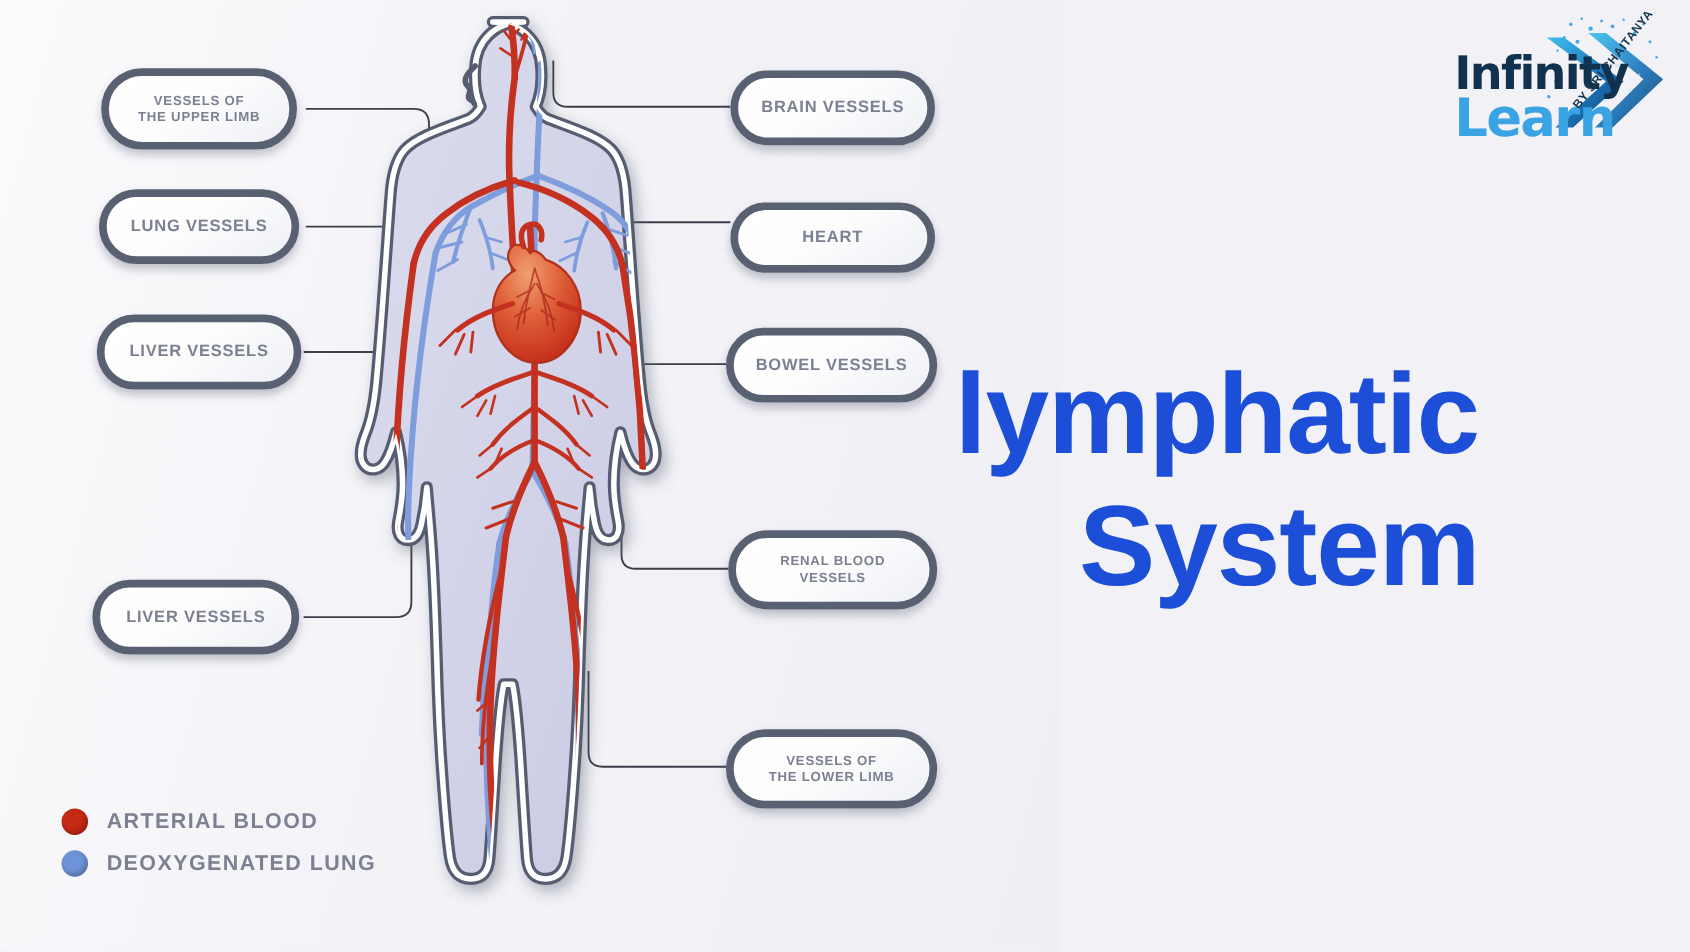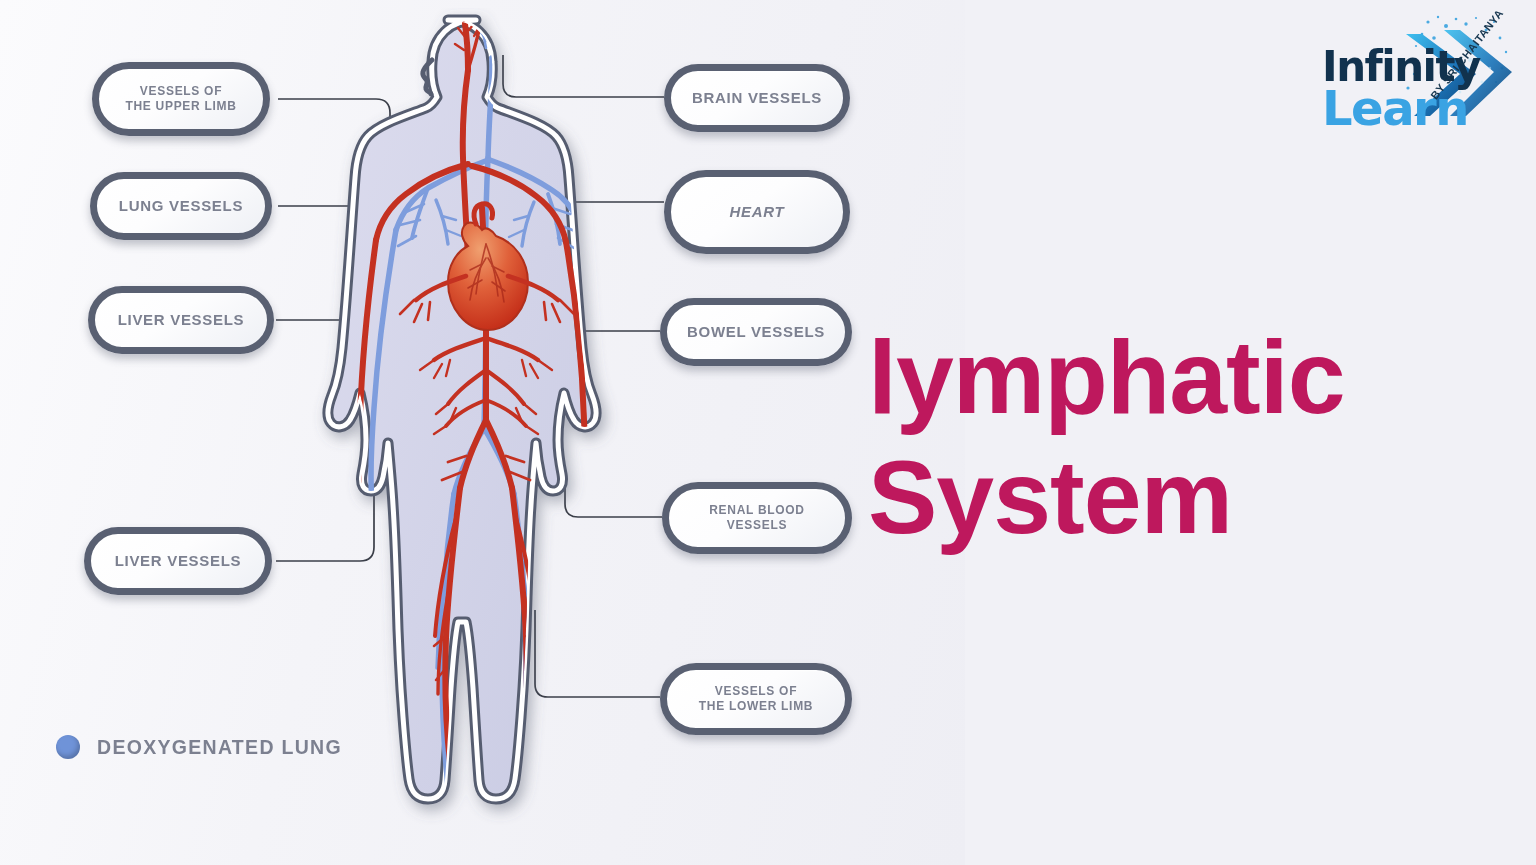"HEART" div.pill { font-style: italic -> none; height: 84px -> 64px; top: 170px -> 184px }
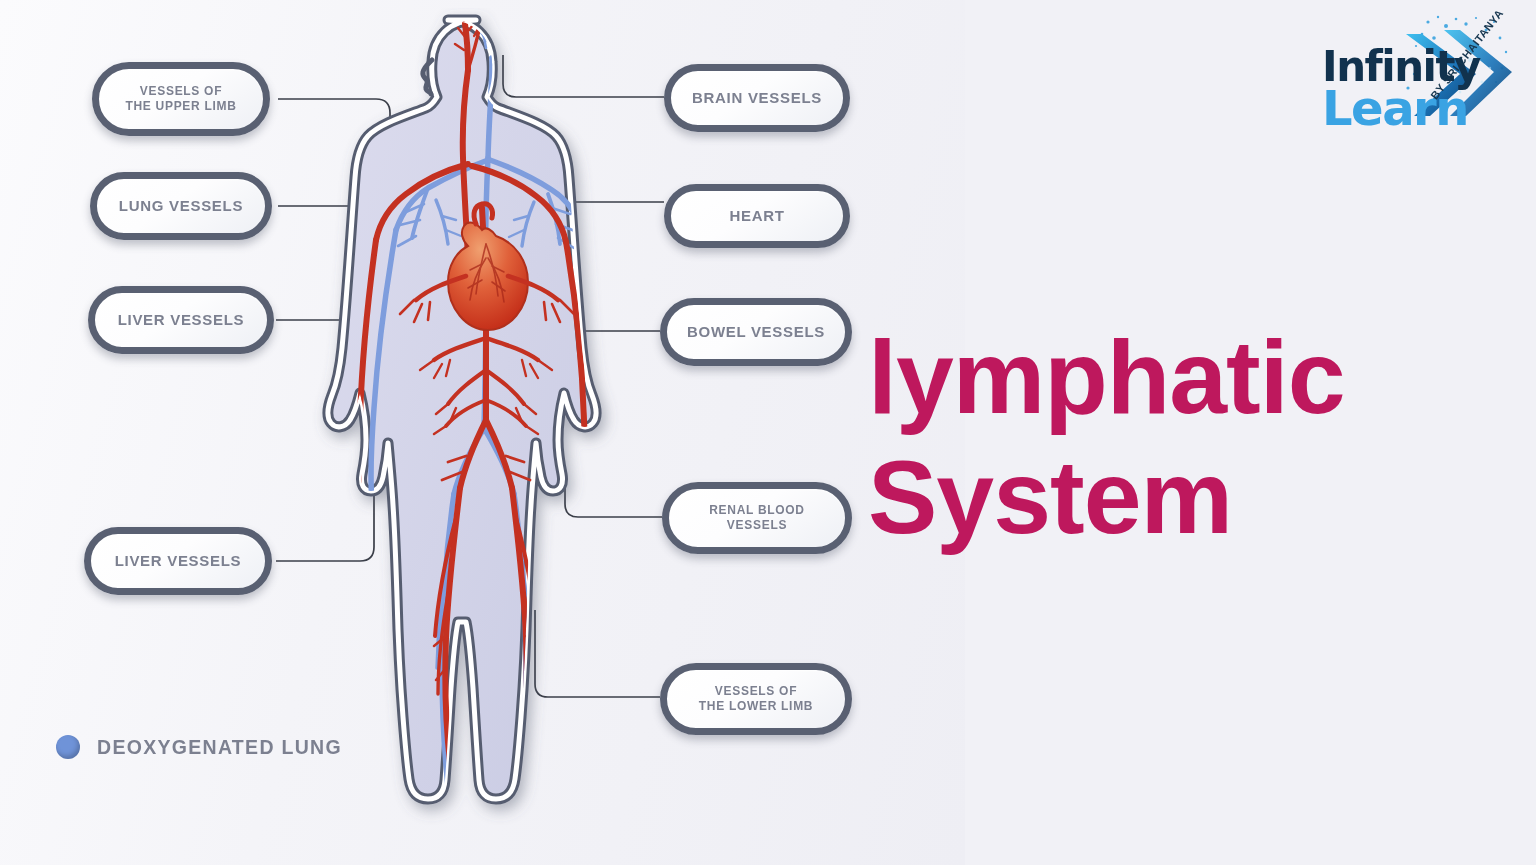"lymphatic" .title { color: #be185d -> #1d4ed8 }
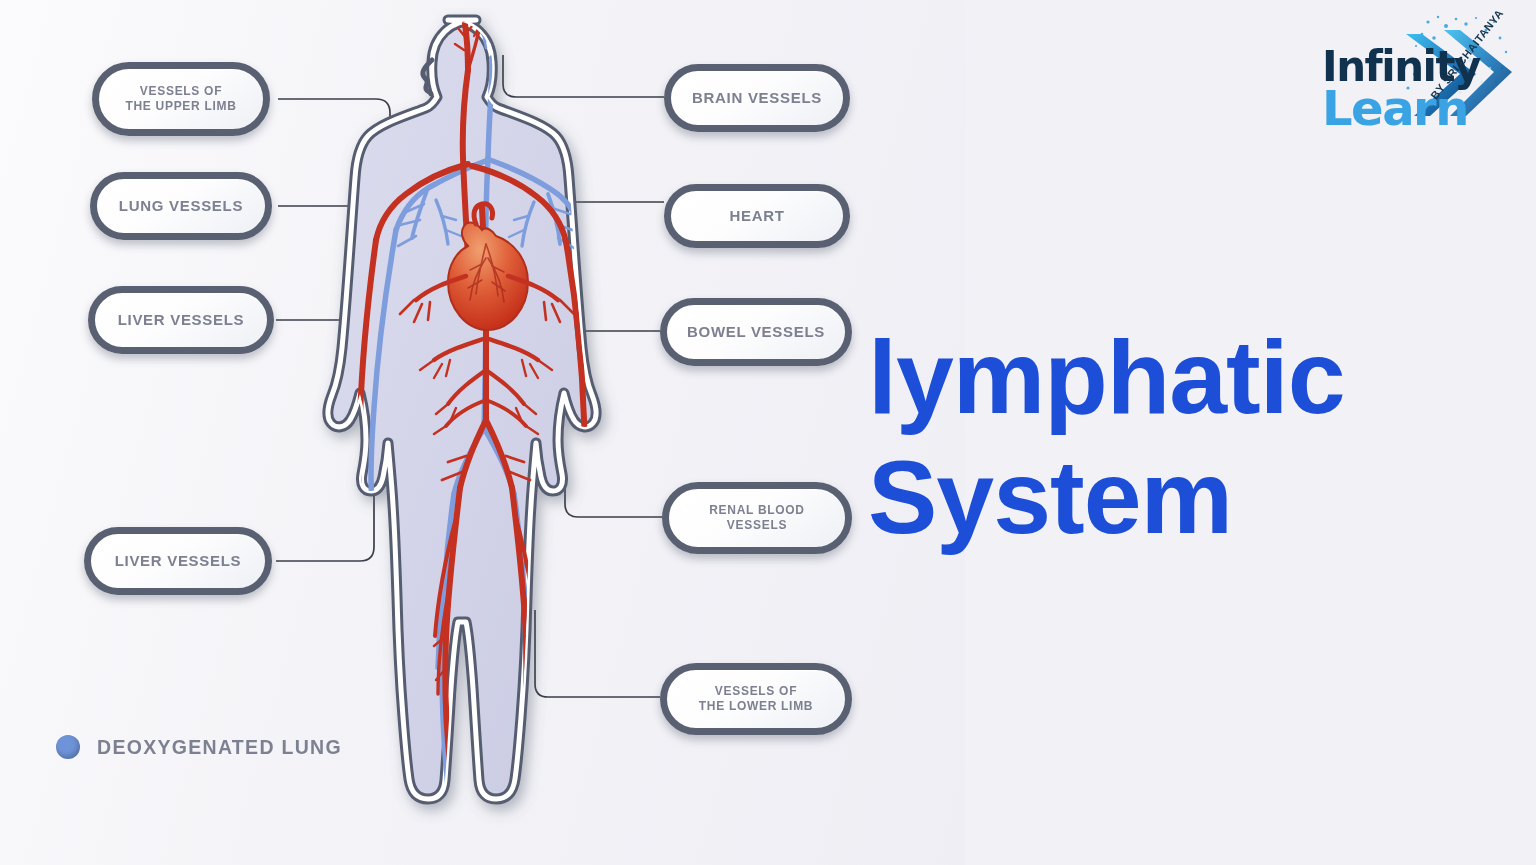"System" .title .l2 { text-align: left -> center }
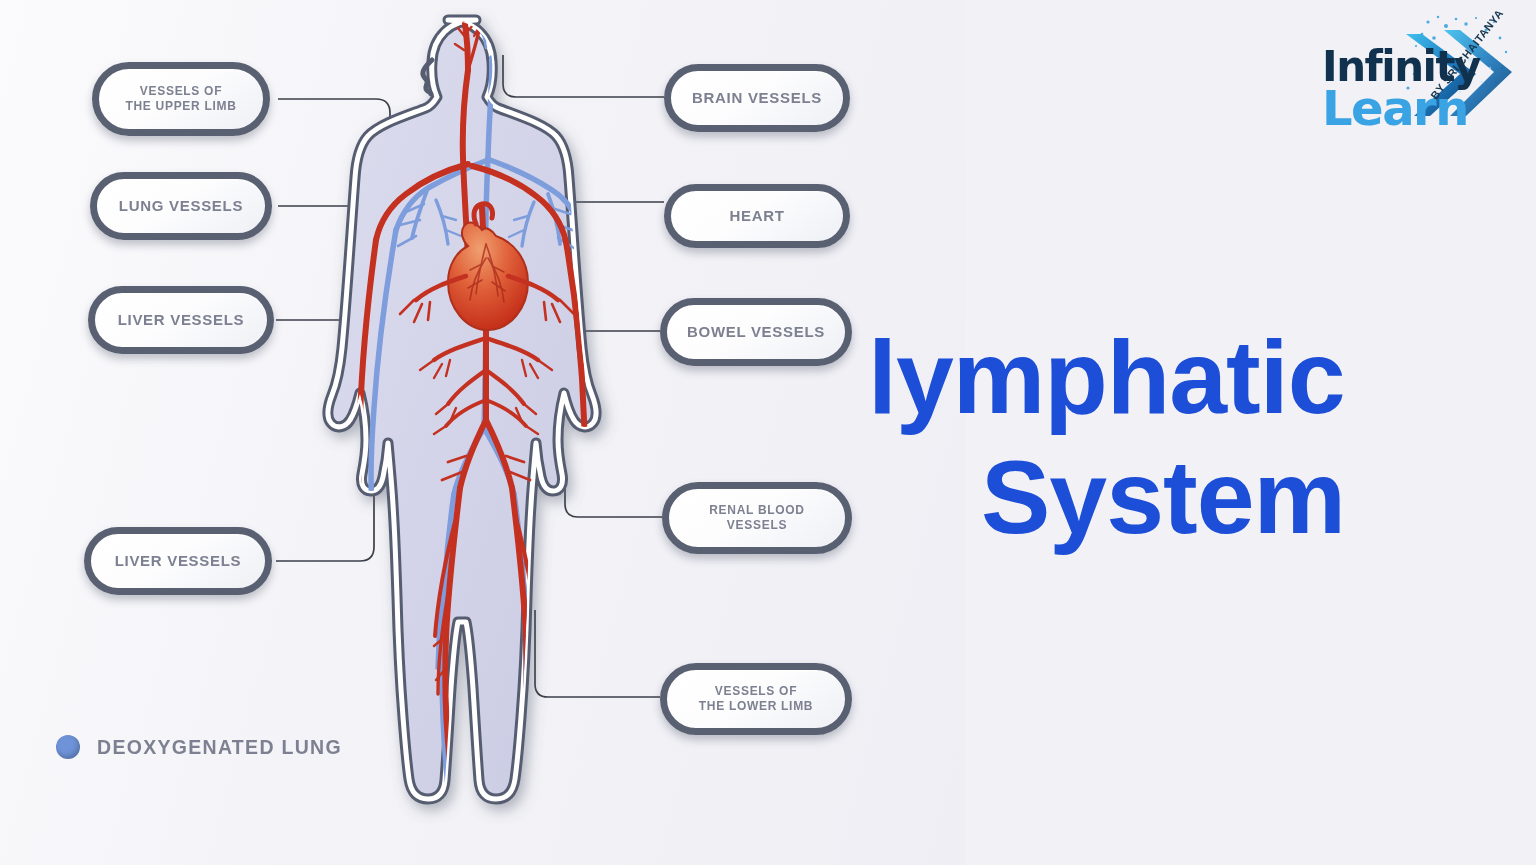"ARTERIAL BLOOD" div.legend-row { html: none -> <div> <span></span> <span>ARTERIAL BLOOD</span> </div> }
